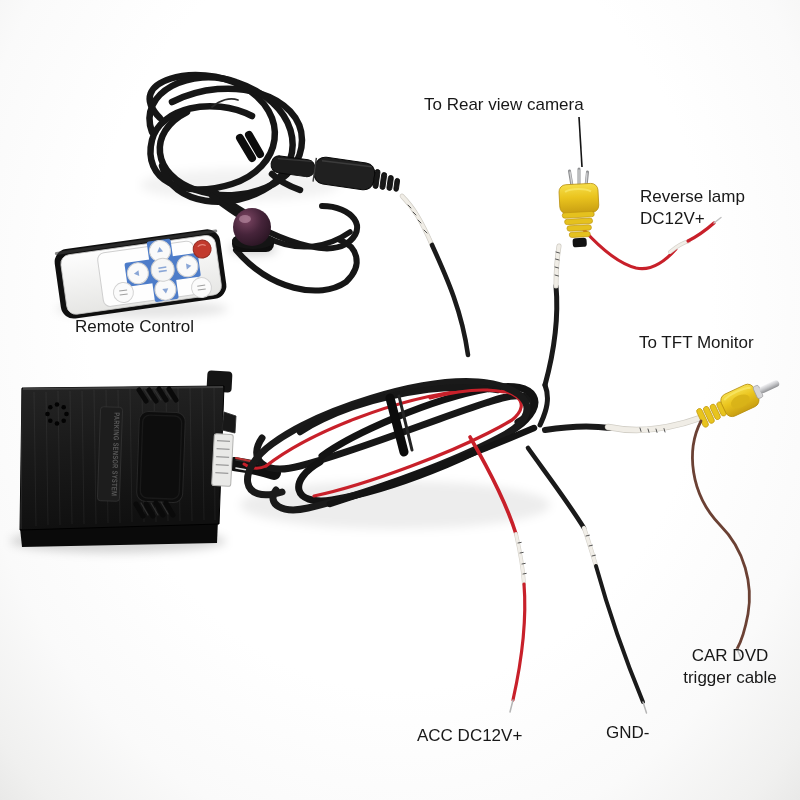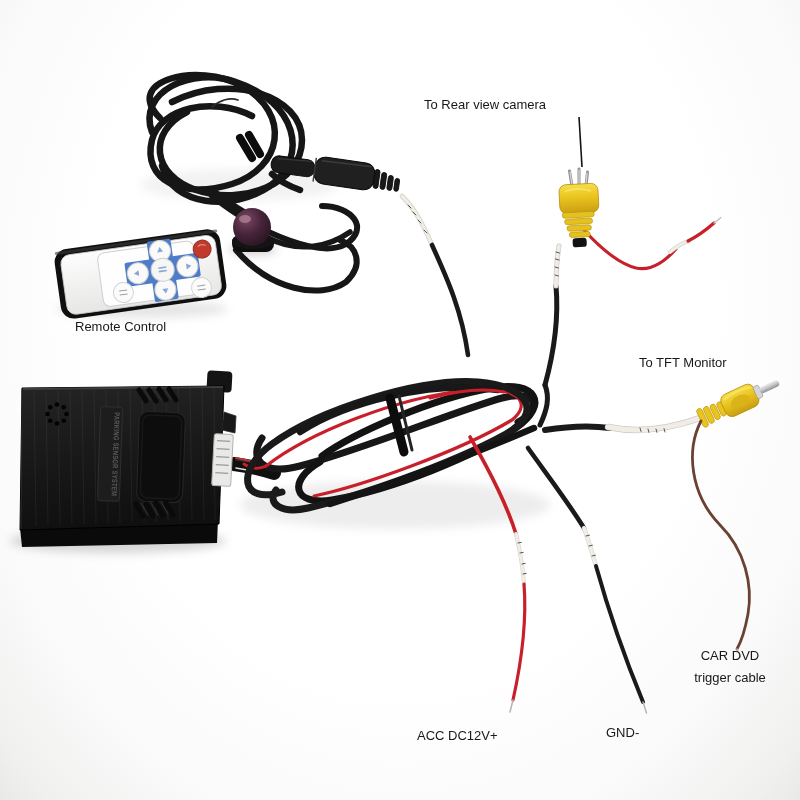"To Rear view camera" .label { font-size: 13px -> 17px }
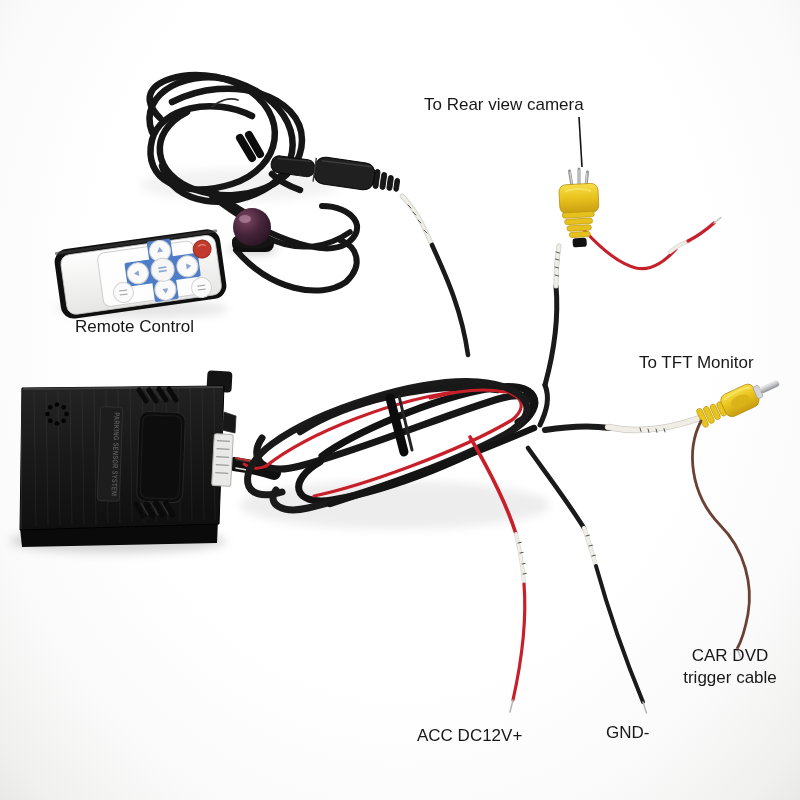"Reverse lamp" div.label { html: none -> <div> <div>Reverse lamp</div> <div>DC12V+</div> </div> }
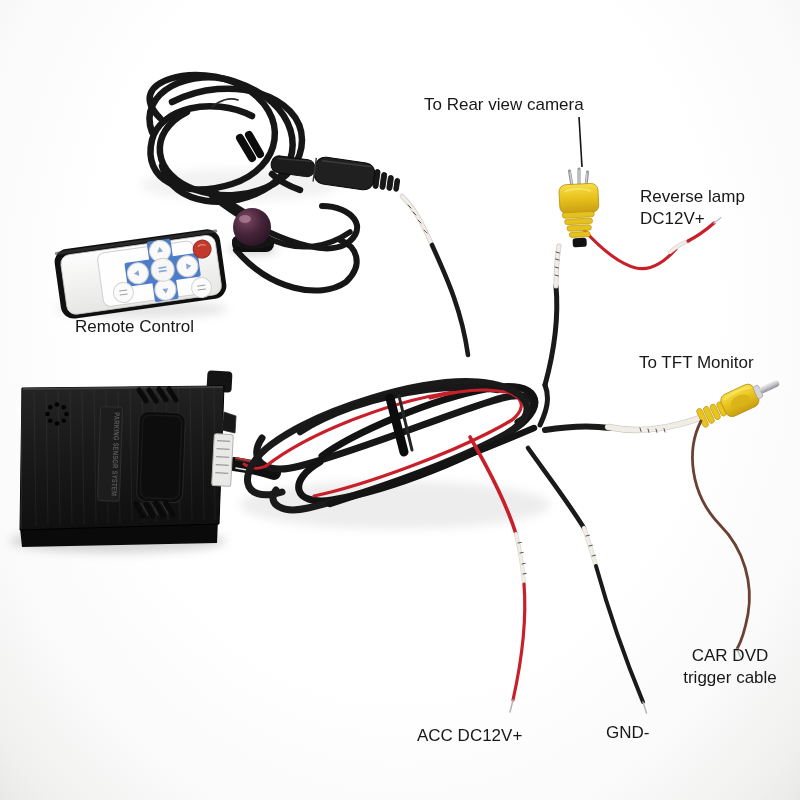"To TFT Monitor" div.label { top: 352px -> 332px }
